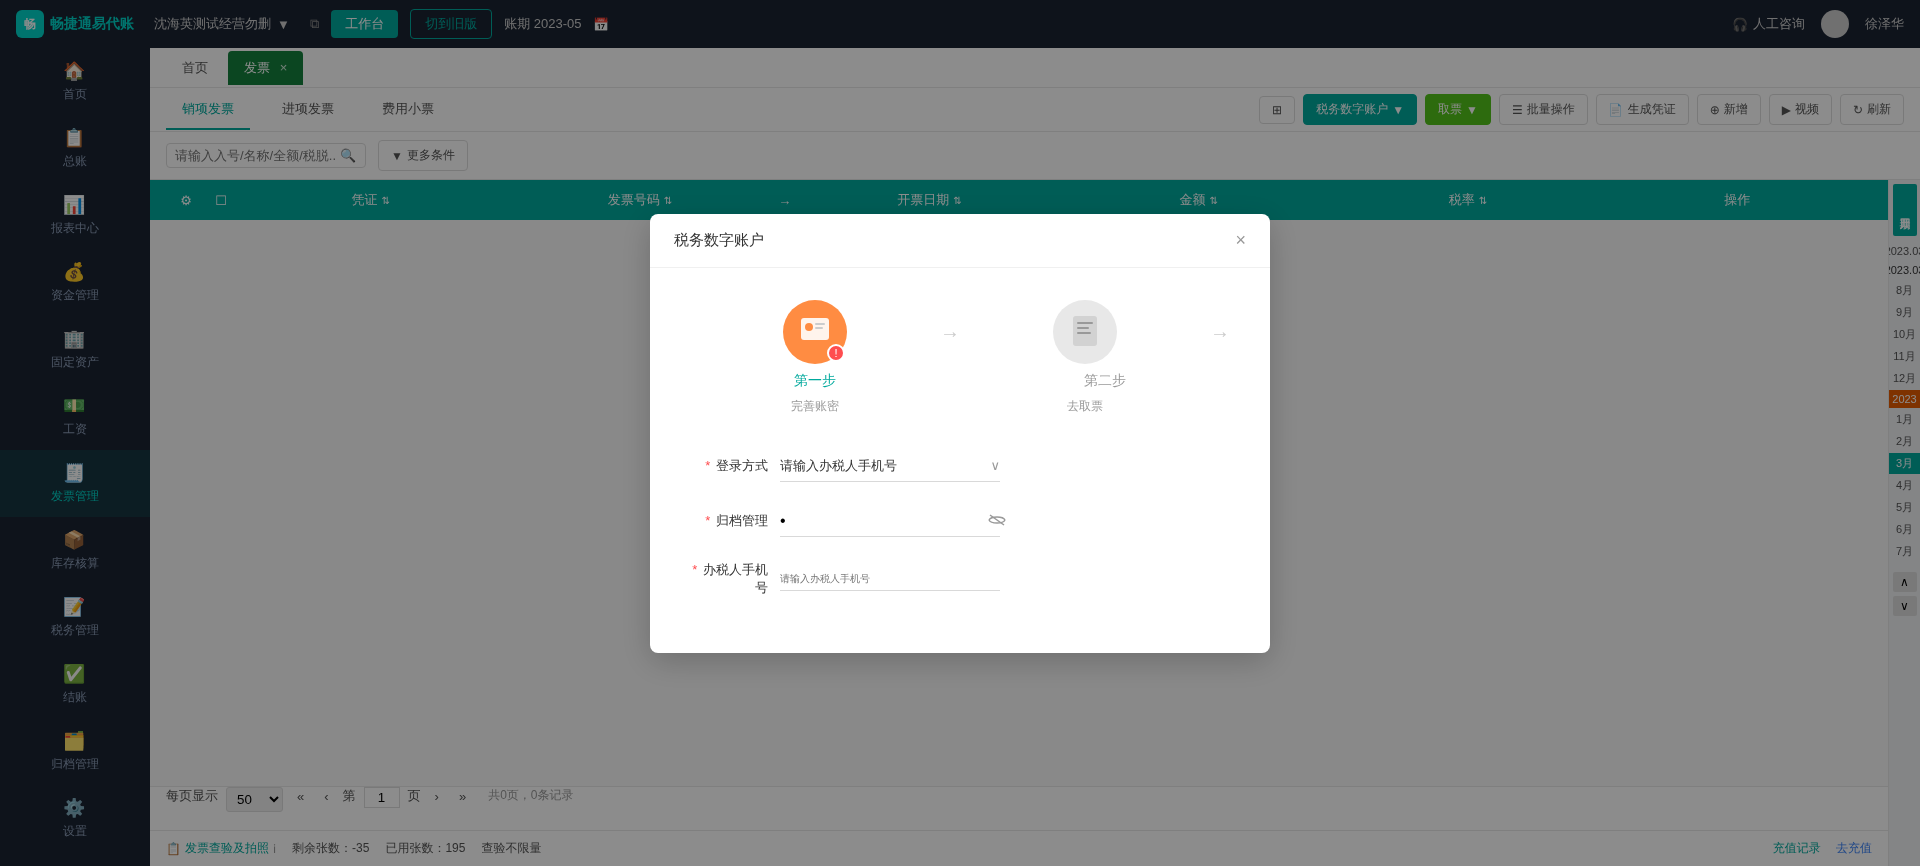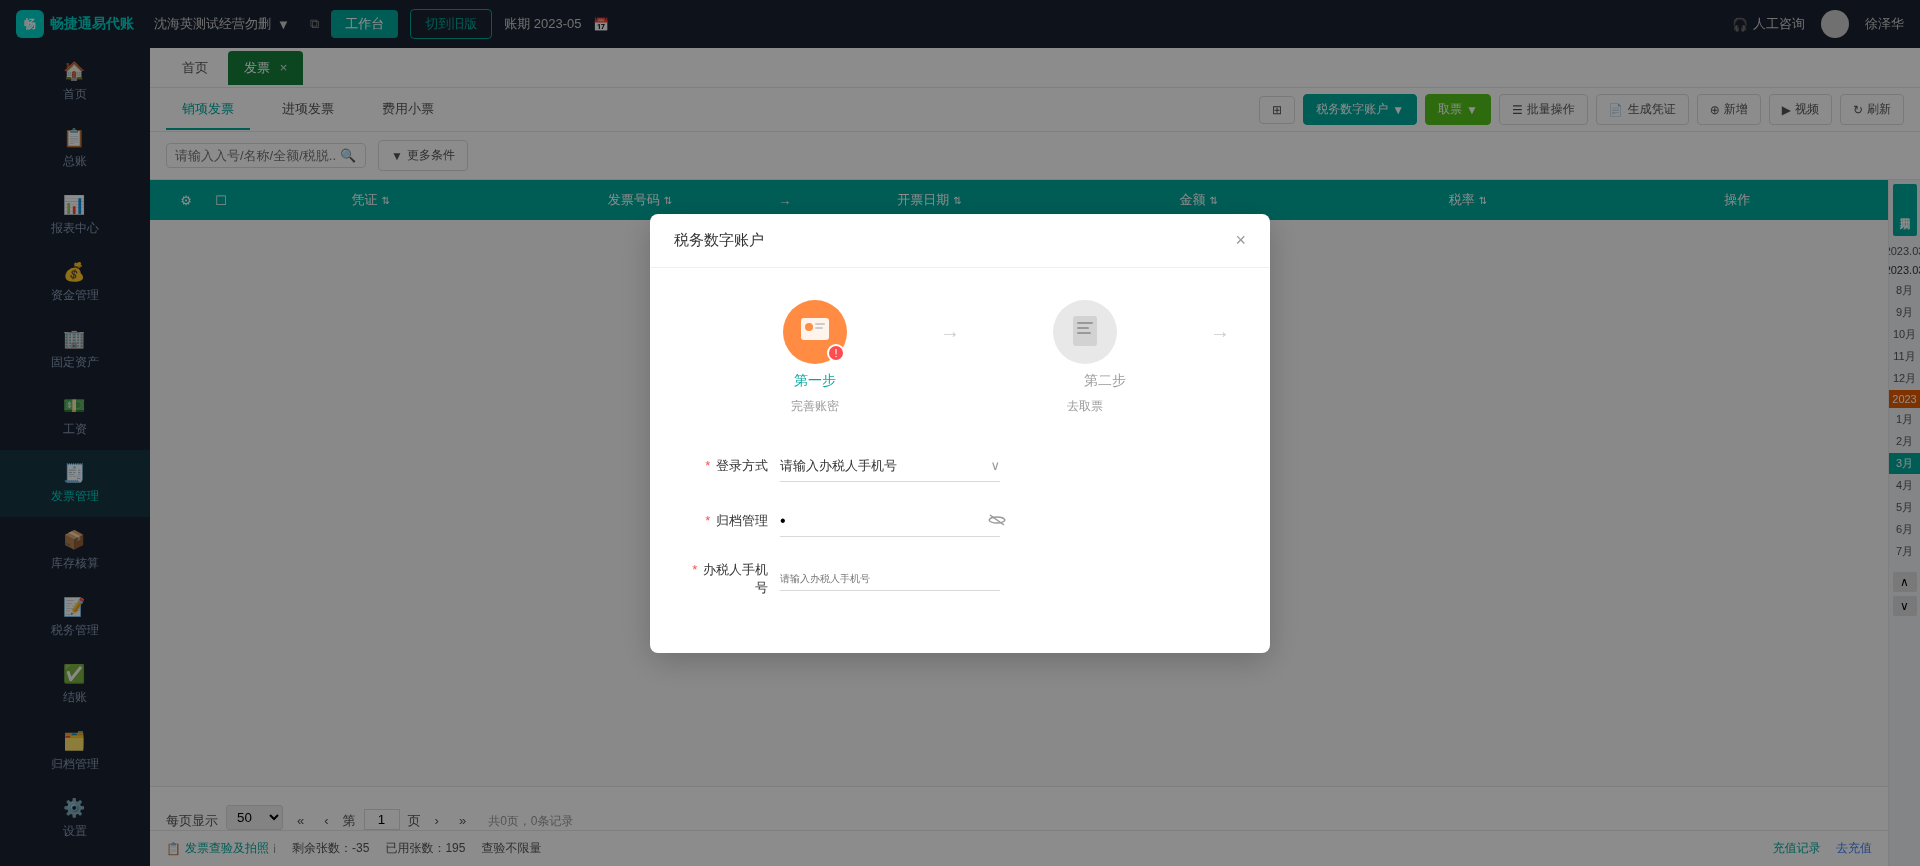"每页显示" .page-footer { align-items: flex-end -> flex-start }
